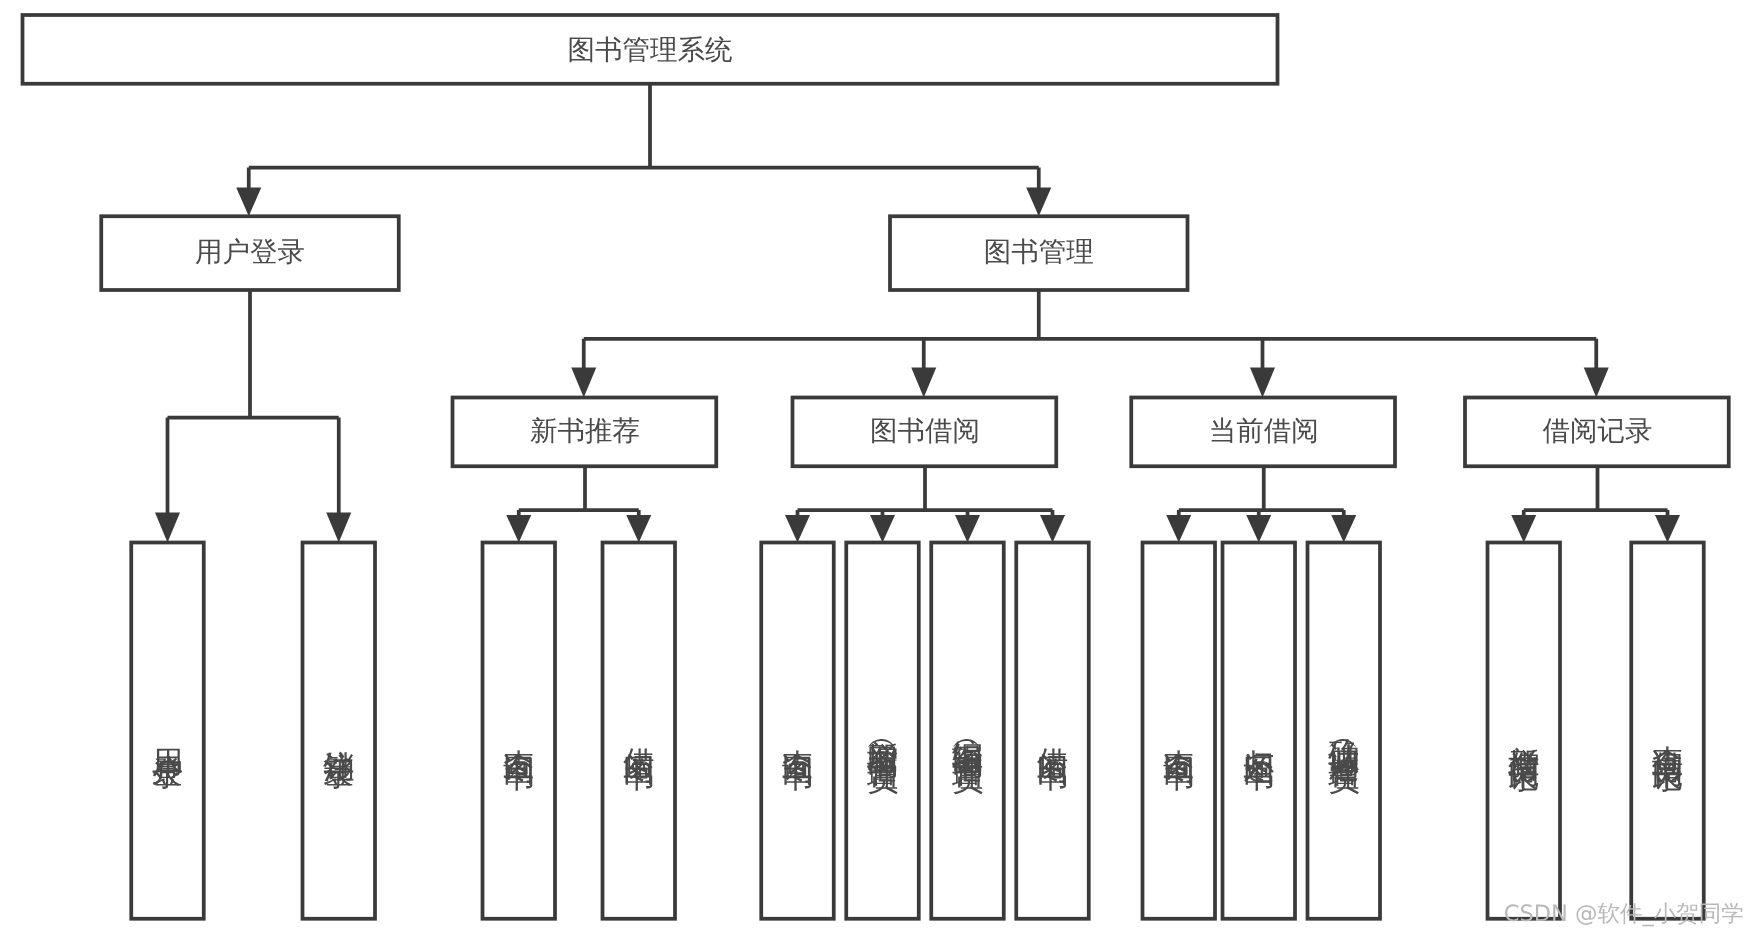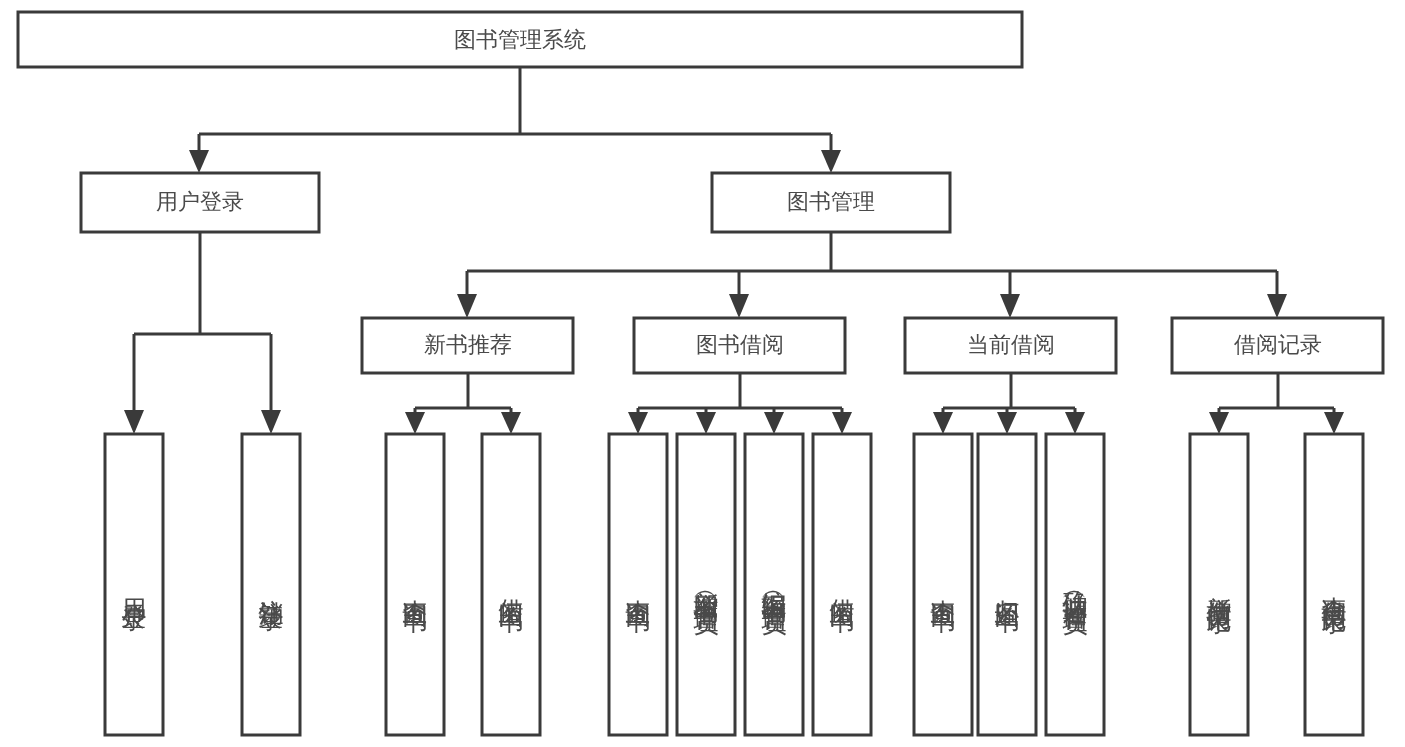"CSDN @软件_小贺同学" div.watermark { html: none -> <div>CSDN @软件_小贺同学</div> }
